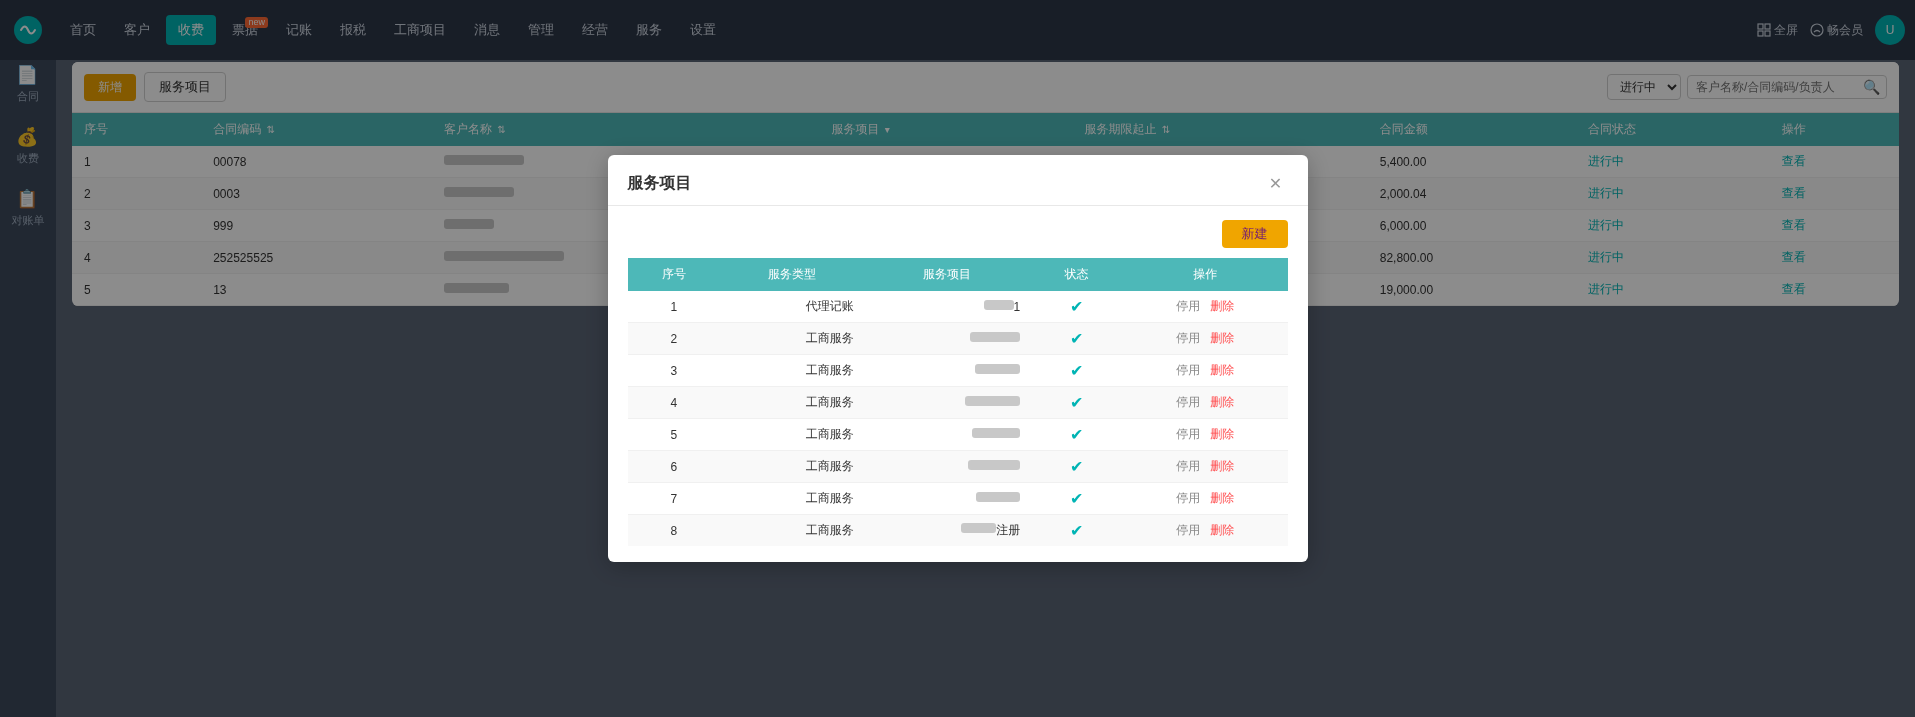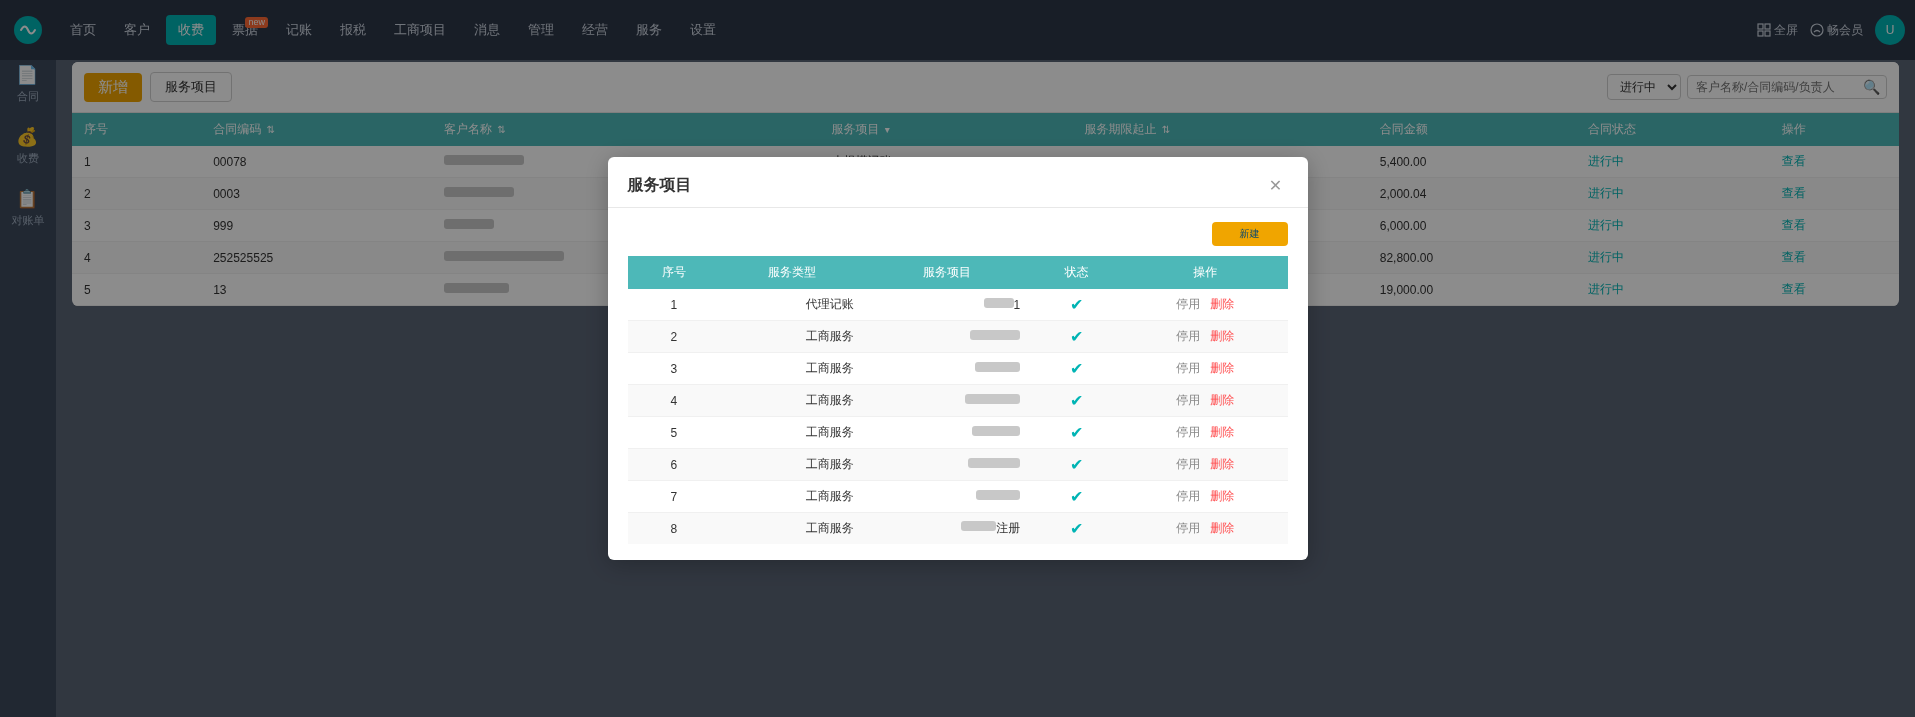"新增" .btn-new { font-size: 15px -> 12px }
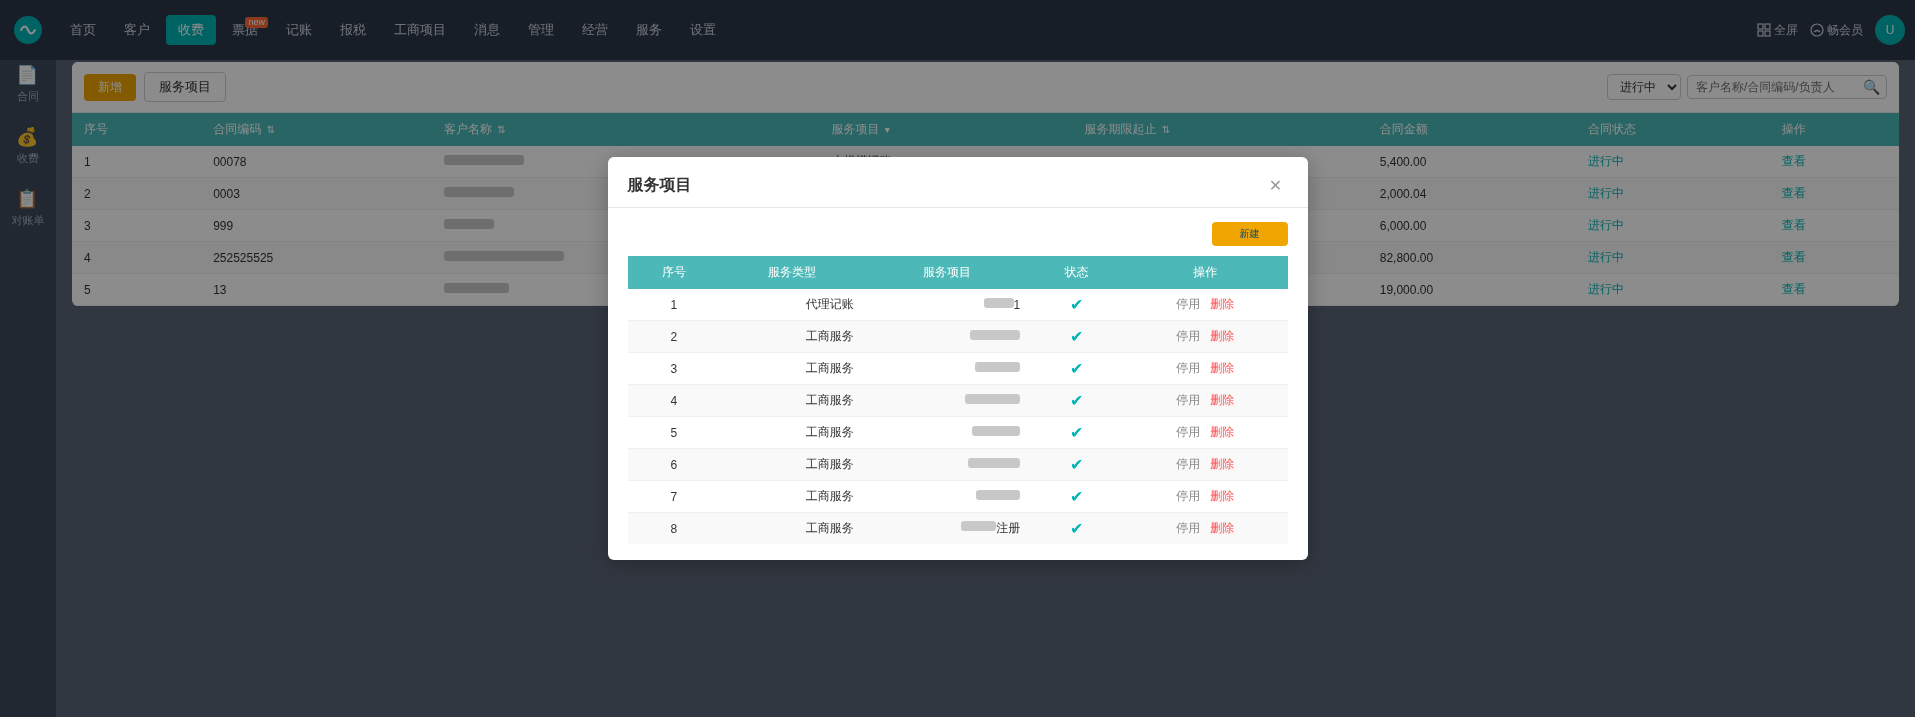"新建" .btn-modal-new { color: #0c4a6e -> #701a75; font-size: 10px -> 13px; padding: 5px 28px -> 5px 20px }
